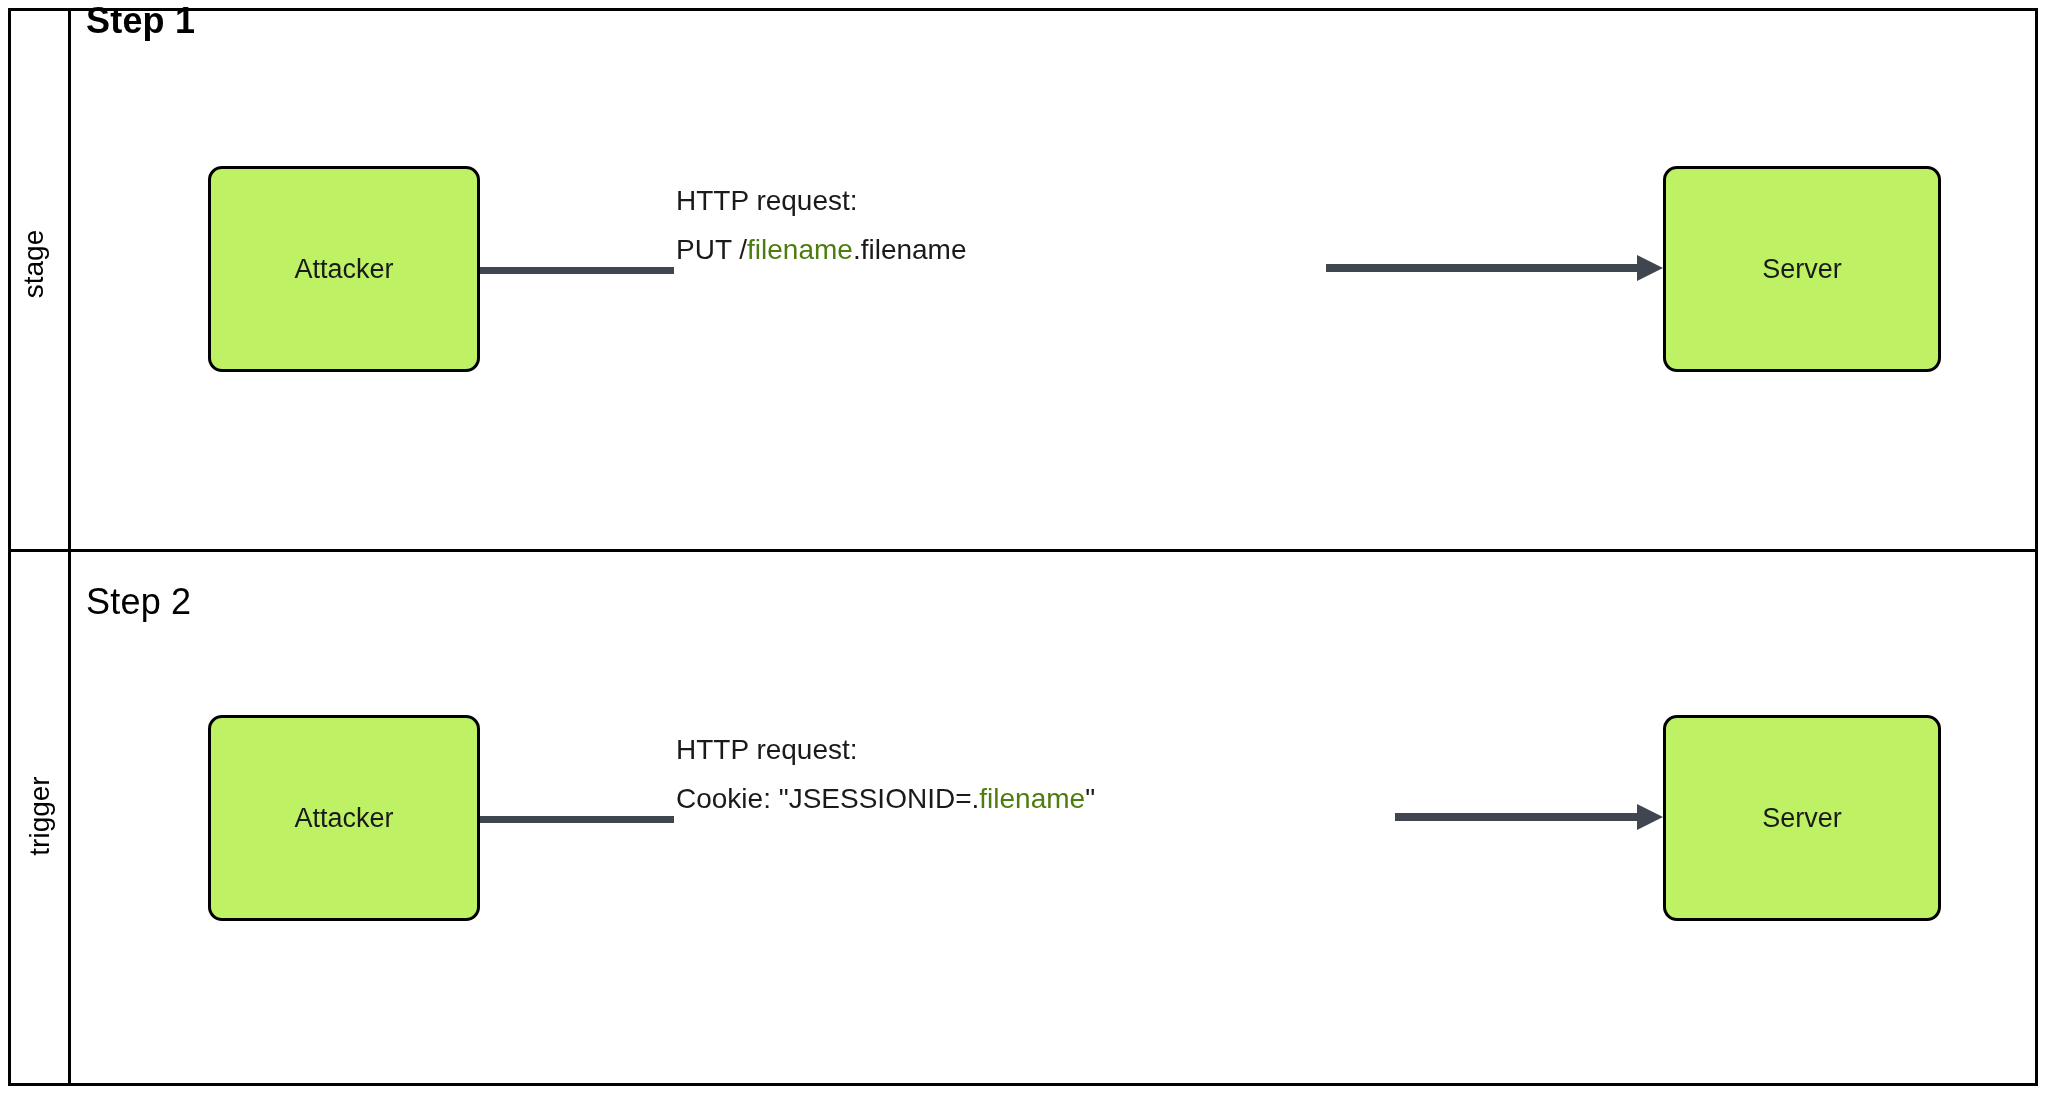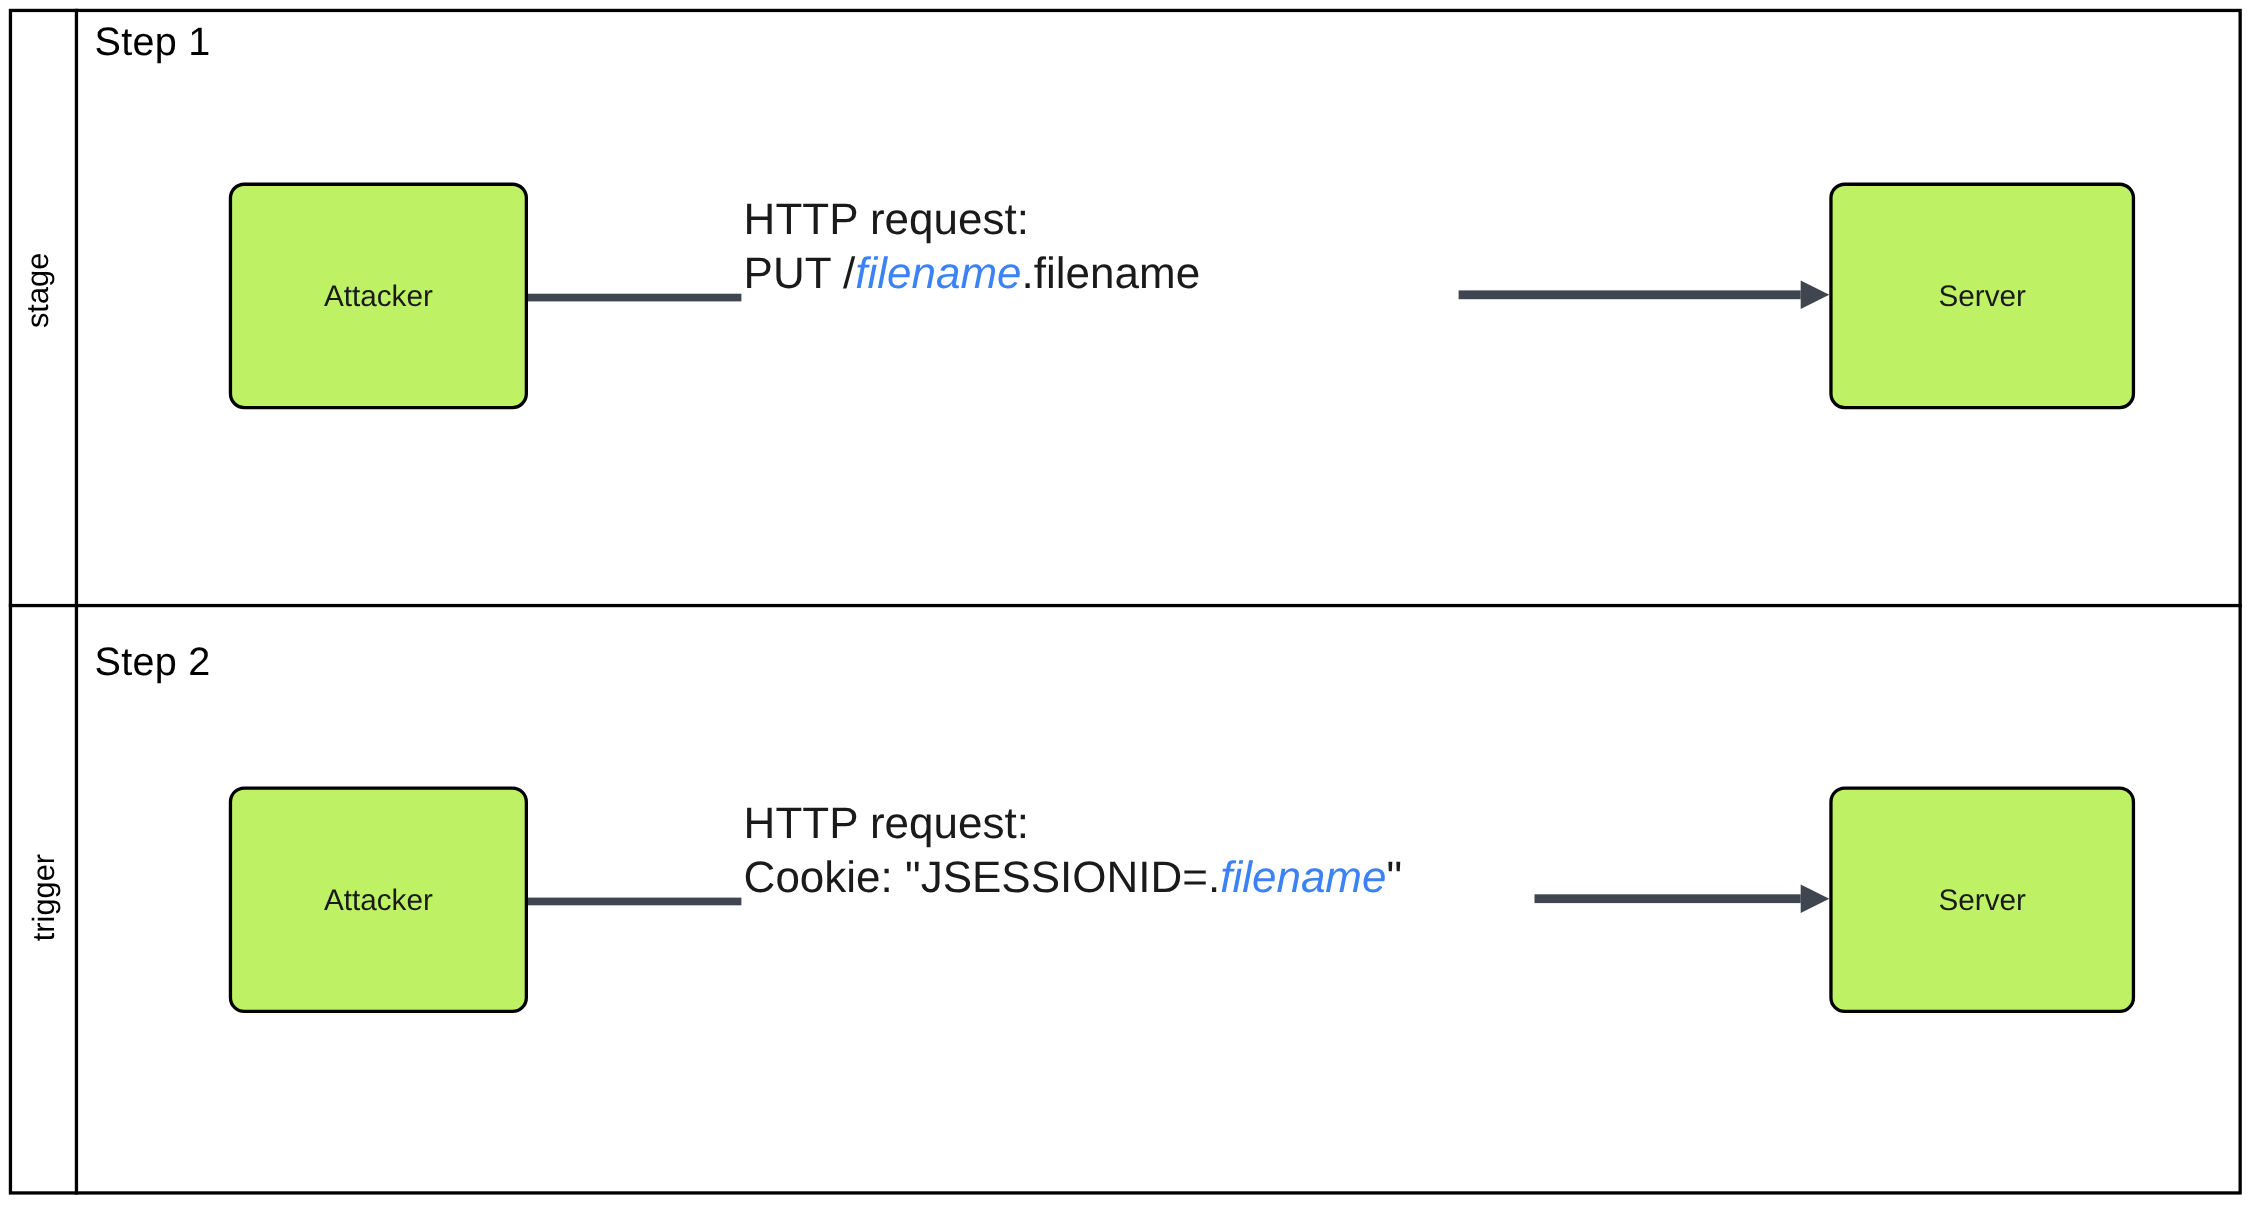"Step 1" .step-title.s1 { font-weight: none -> bold; top: 17px -> 0 }
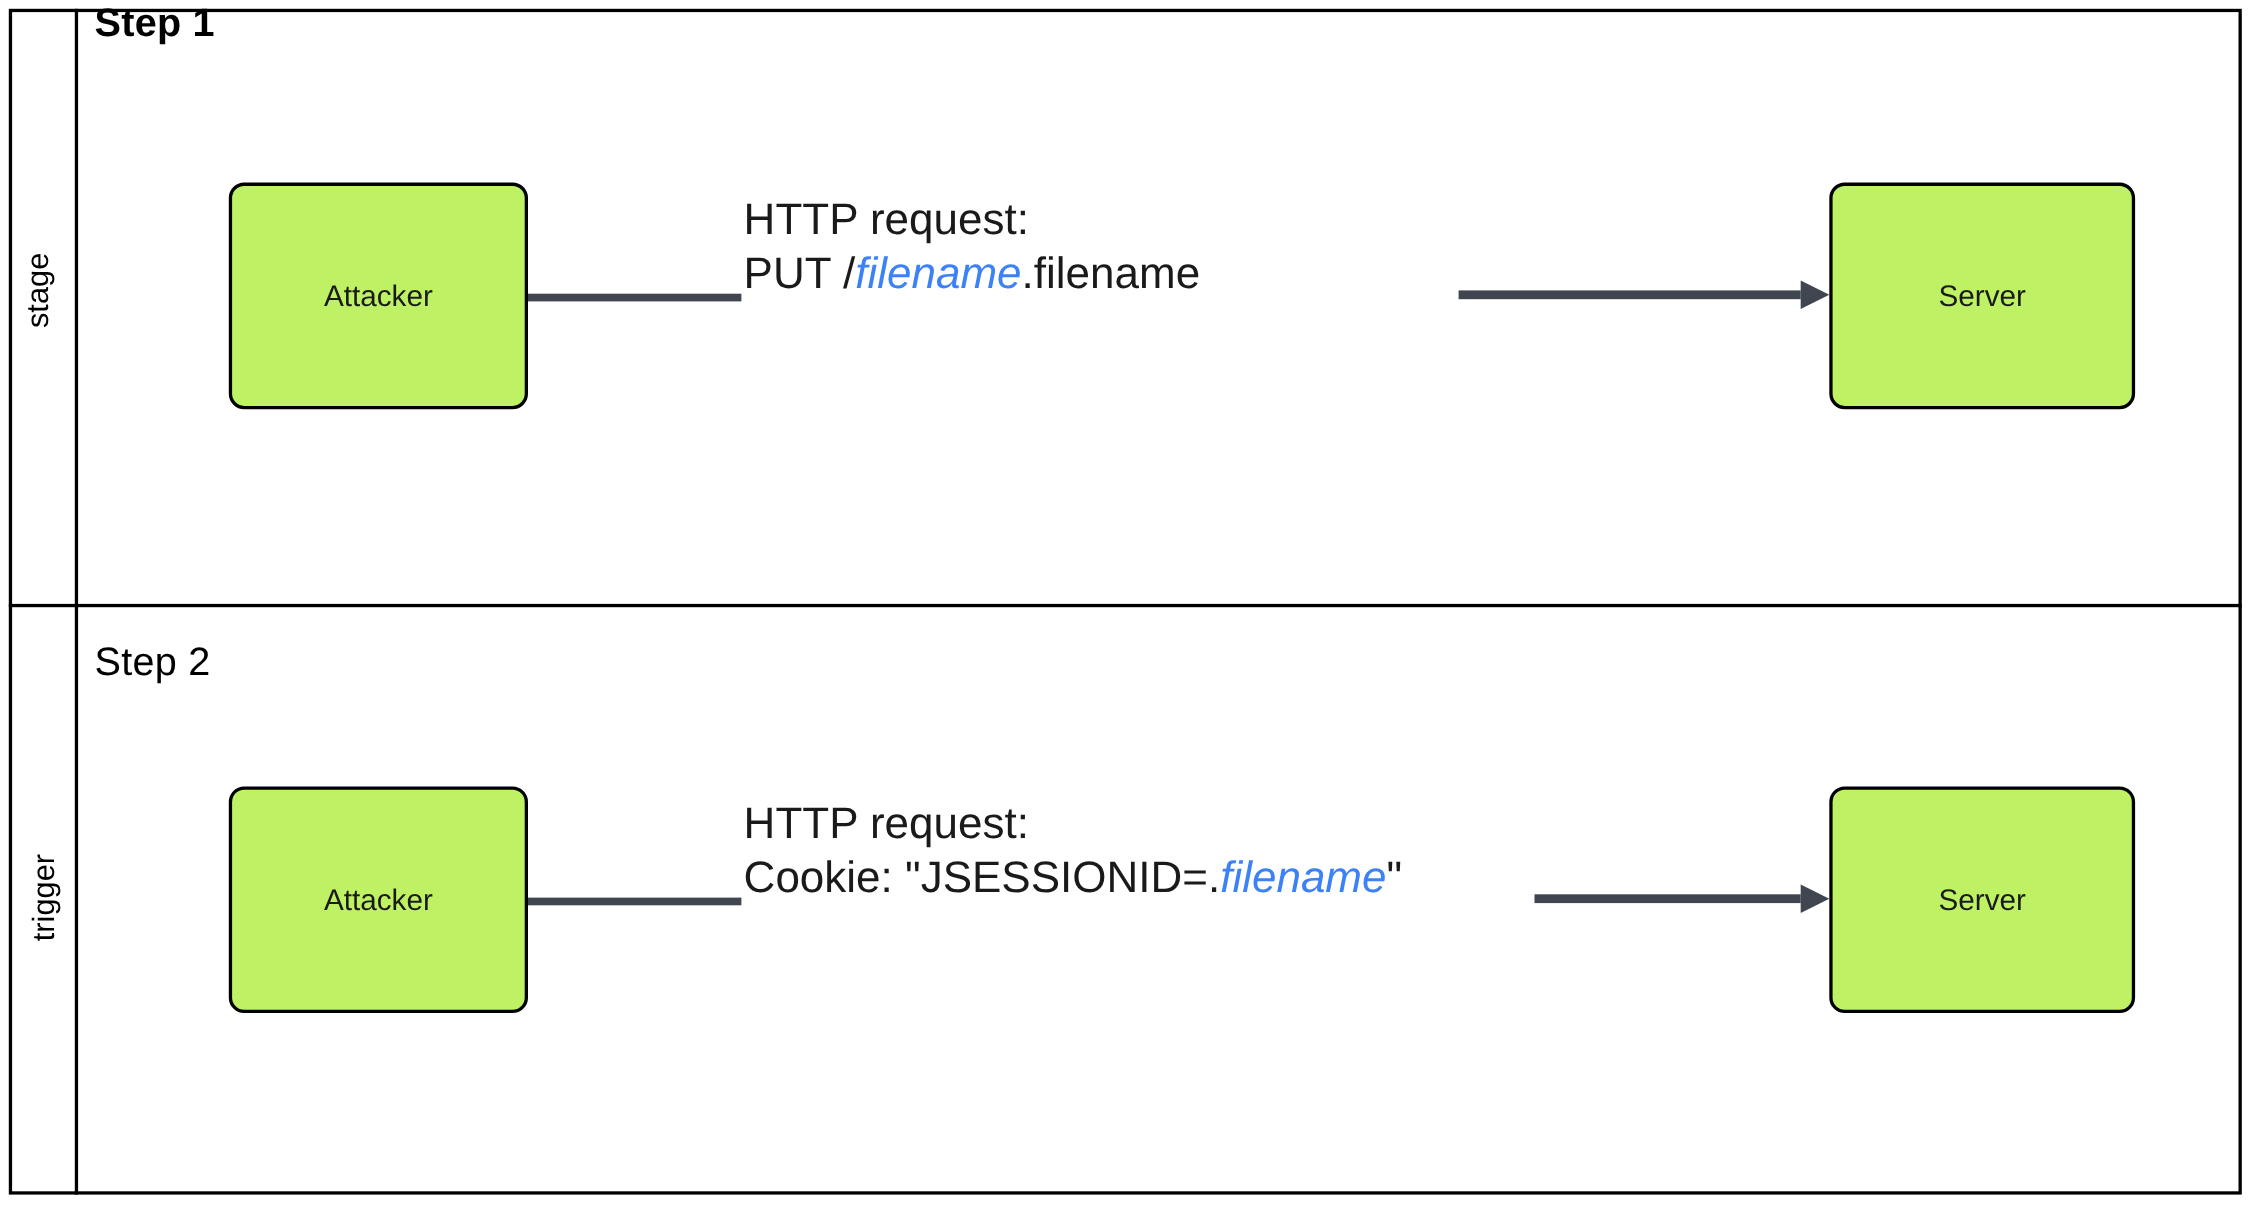"HTTP request:" .request-block { font-size: 40px -> 28px }
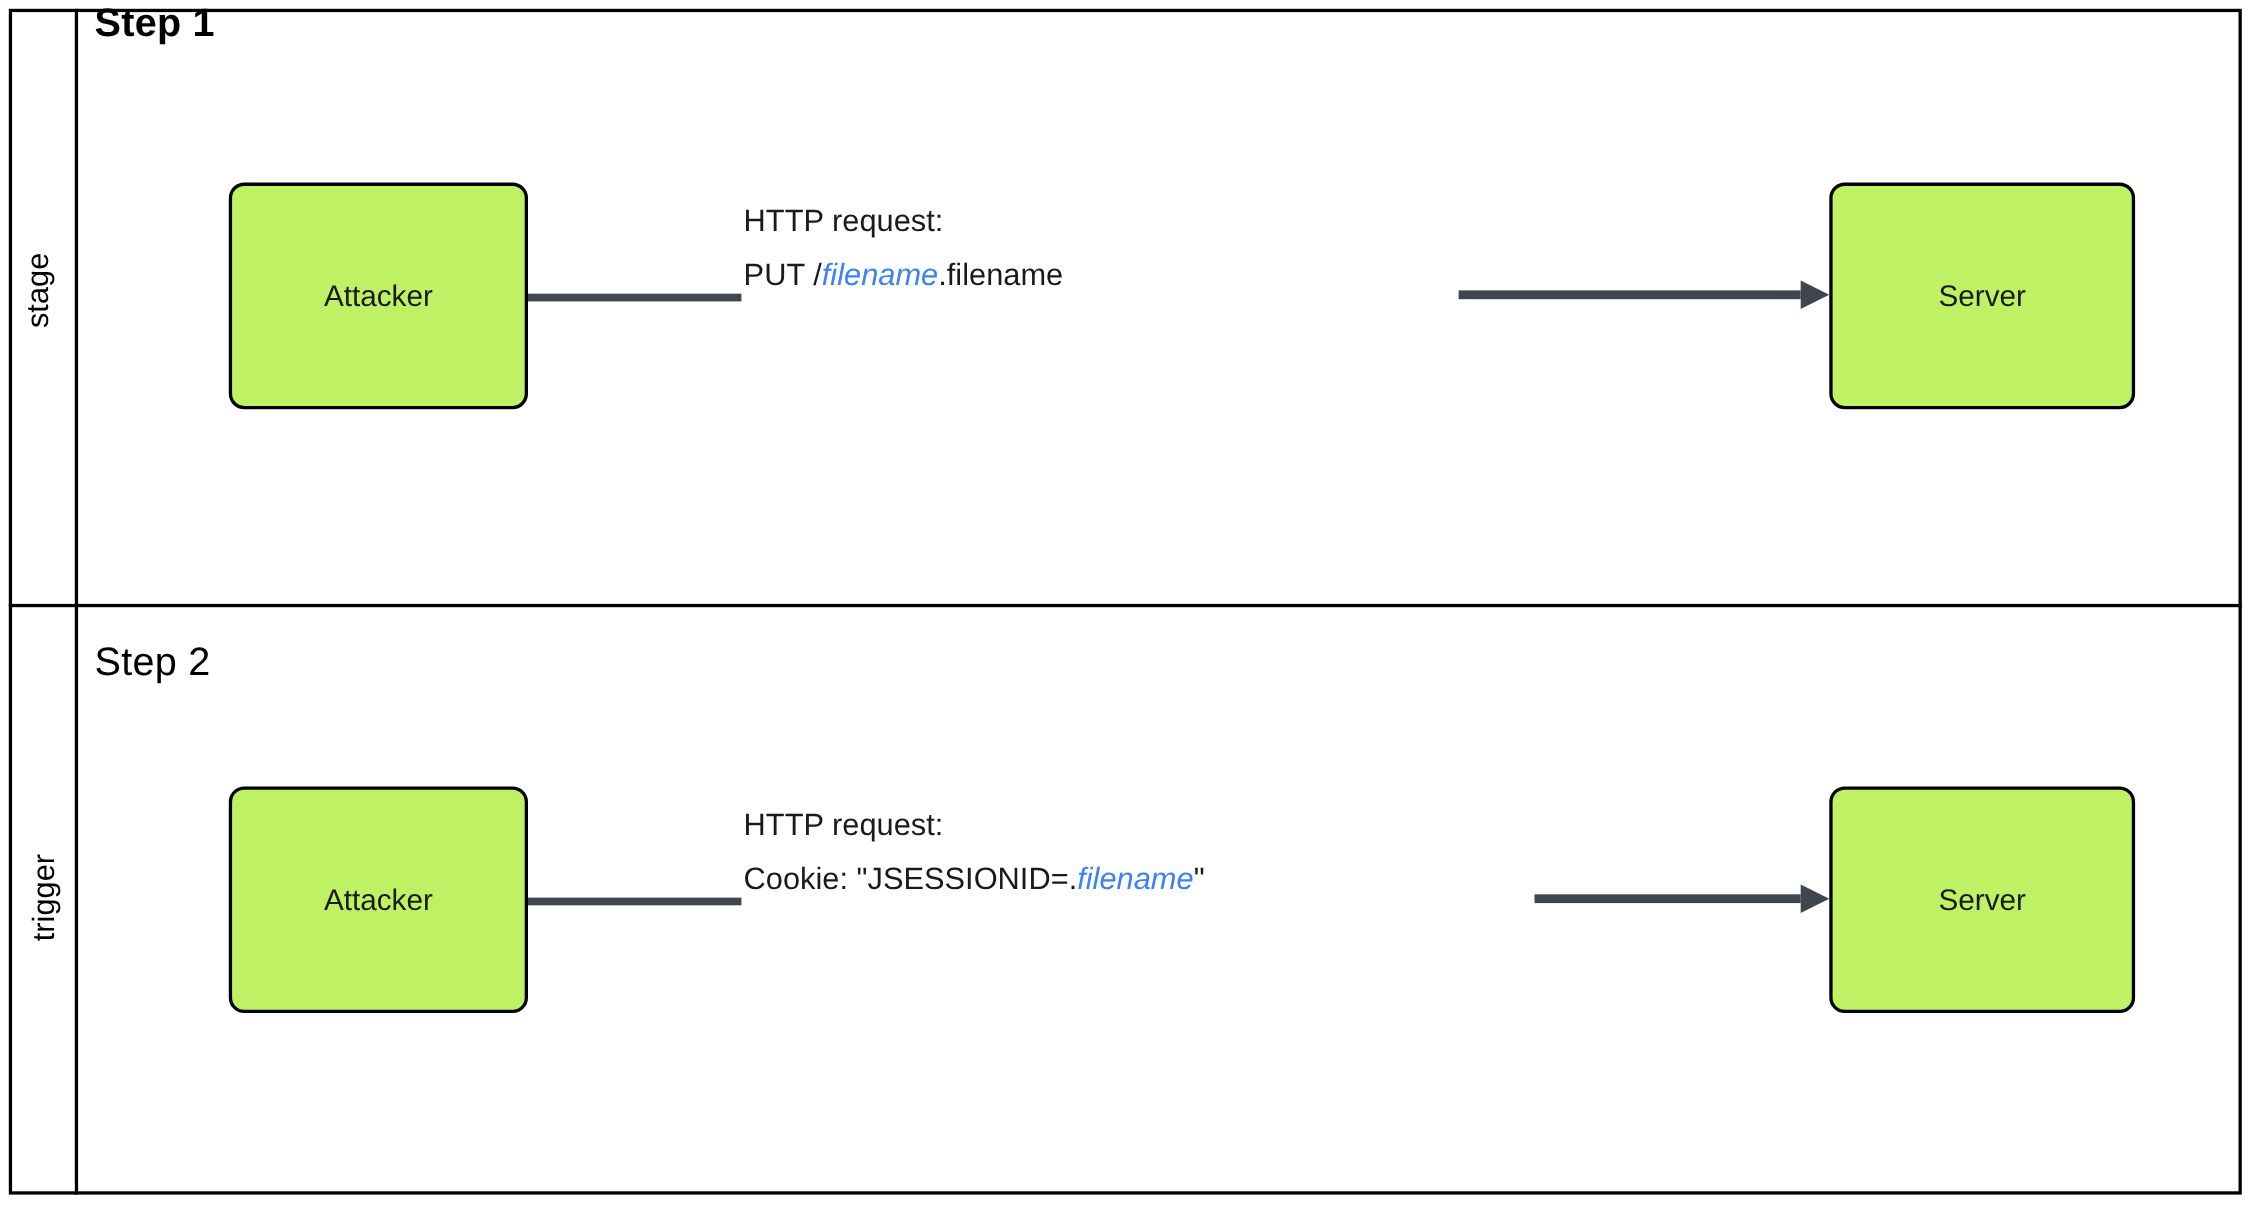"filename" .hl { color: #3b82f6 -> #4d7c0f; font-style: italic -> none }
